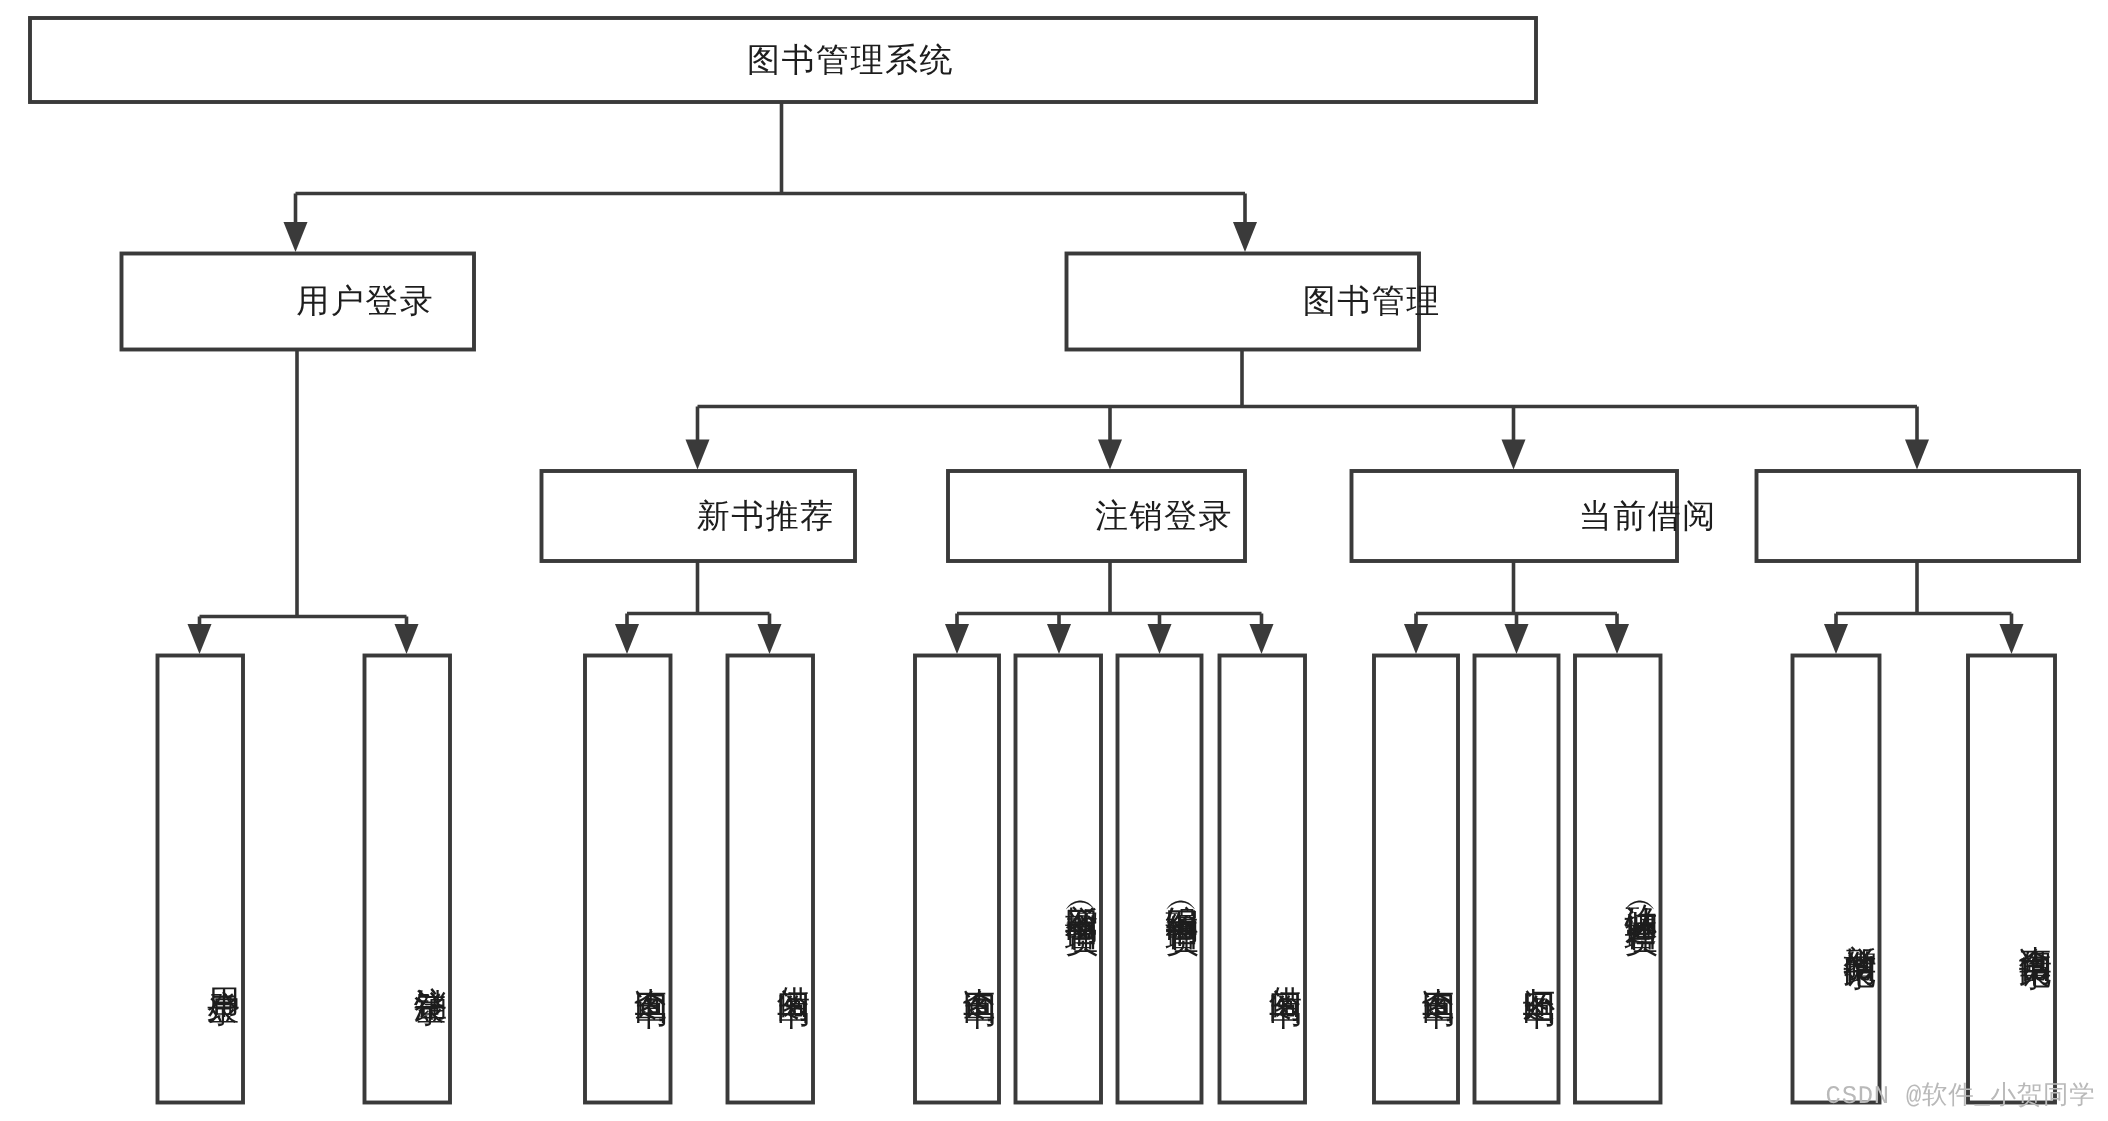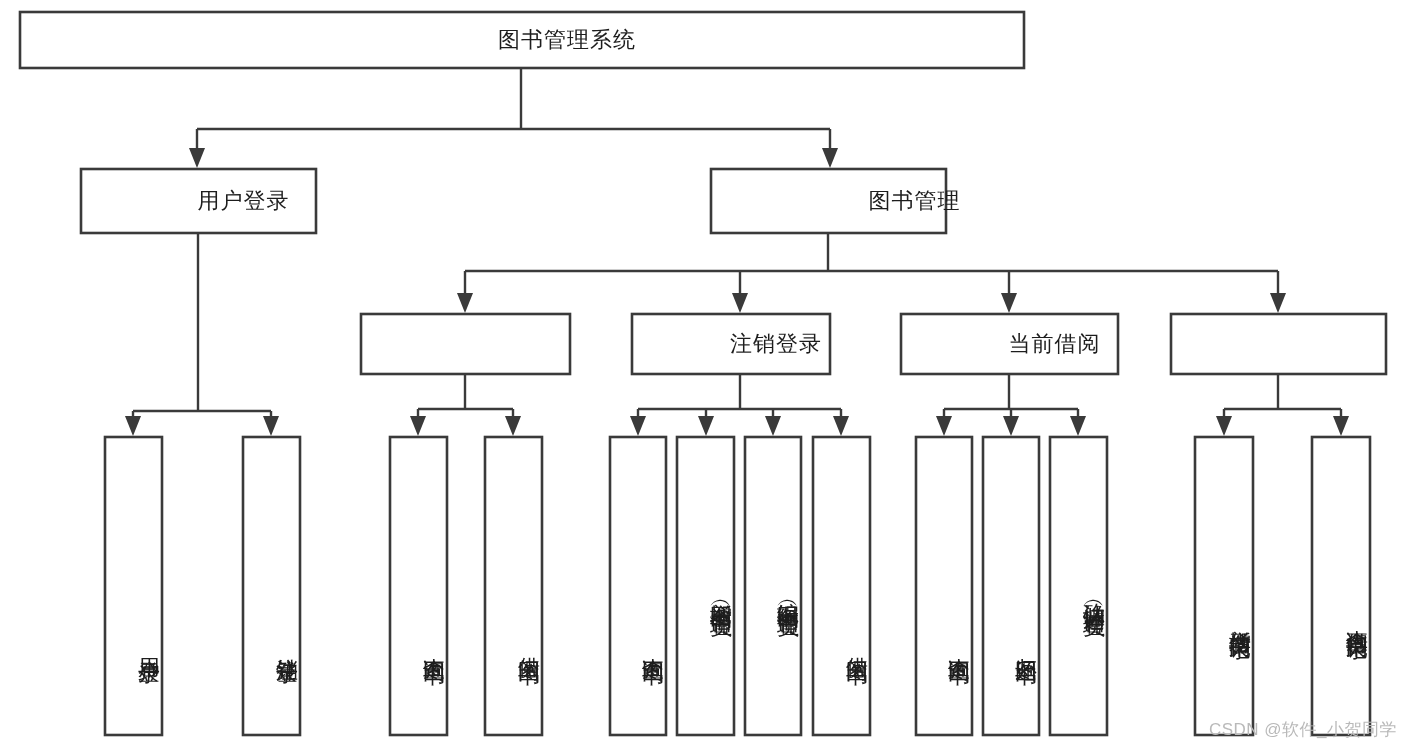"新书推荐" div.mid-text-wrap { html: none -> <div>新书推荐</div> }
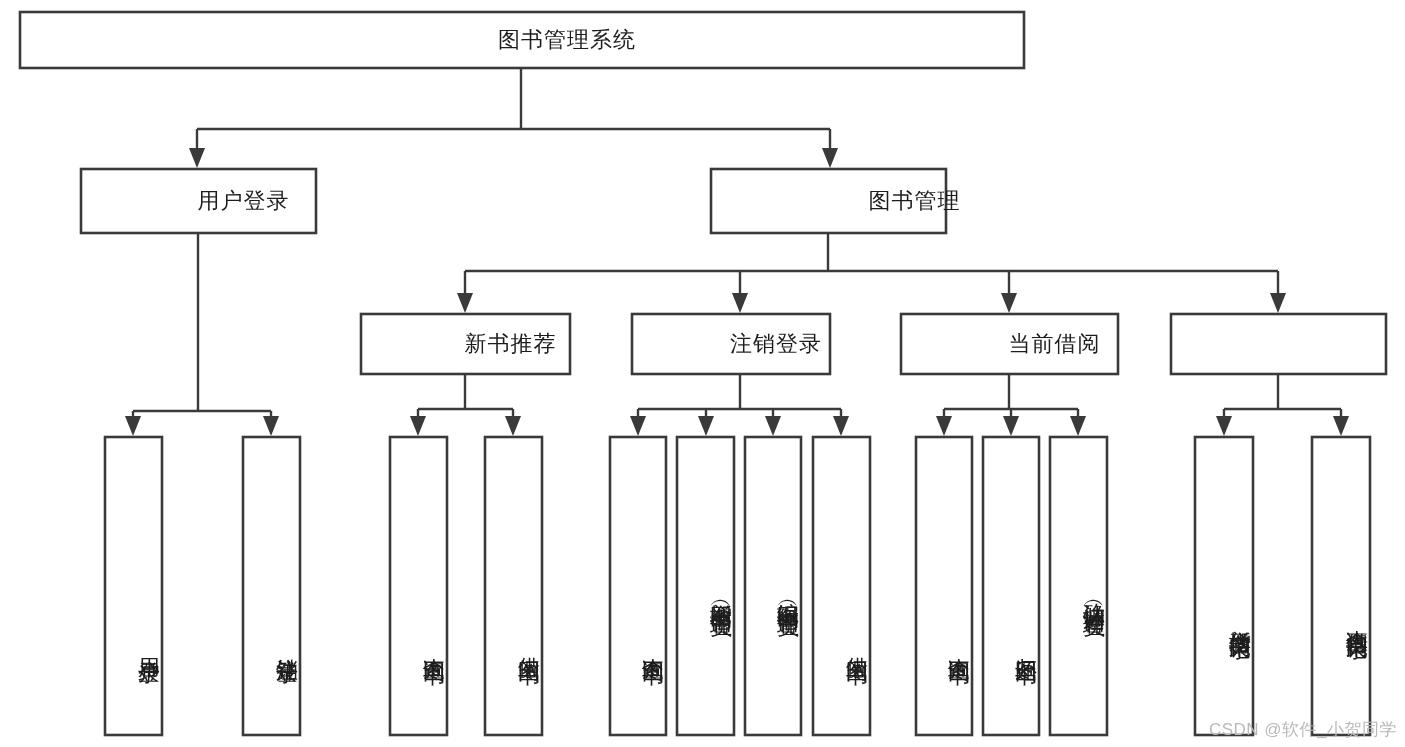"当前借阅" div.mid-text-wrap { left: 901px -> 945px }
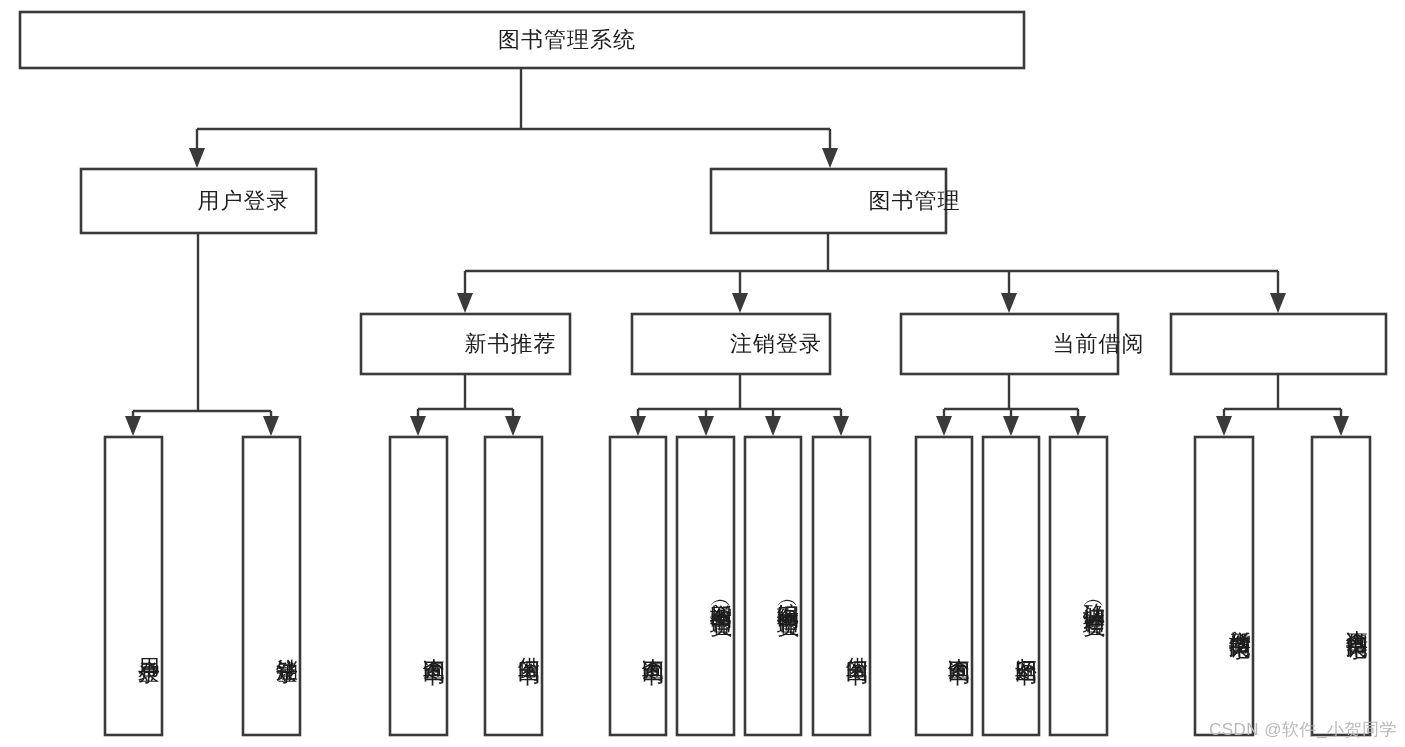"CSDN @软件_小贺同学" .watermark { font-family: Liberation Sans, sans-serif -> Liberation Mono, monospace }
